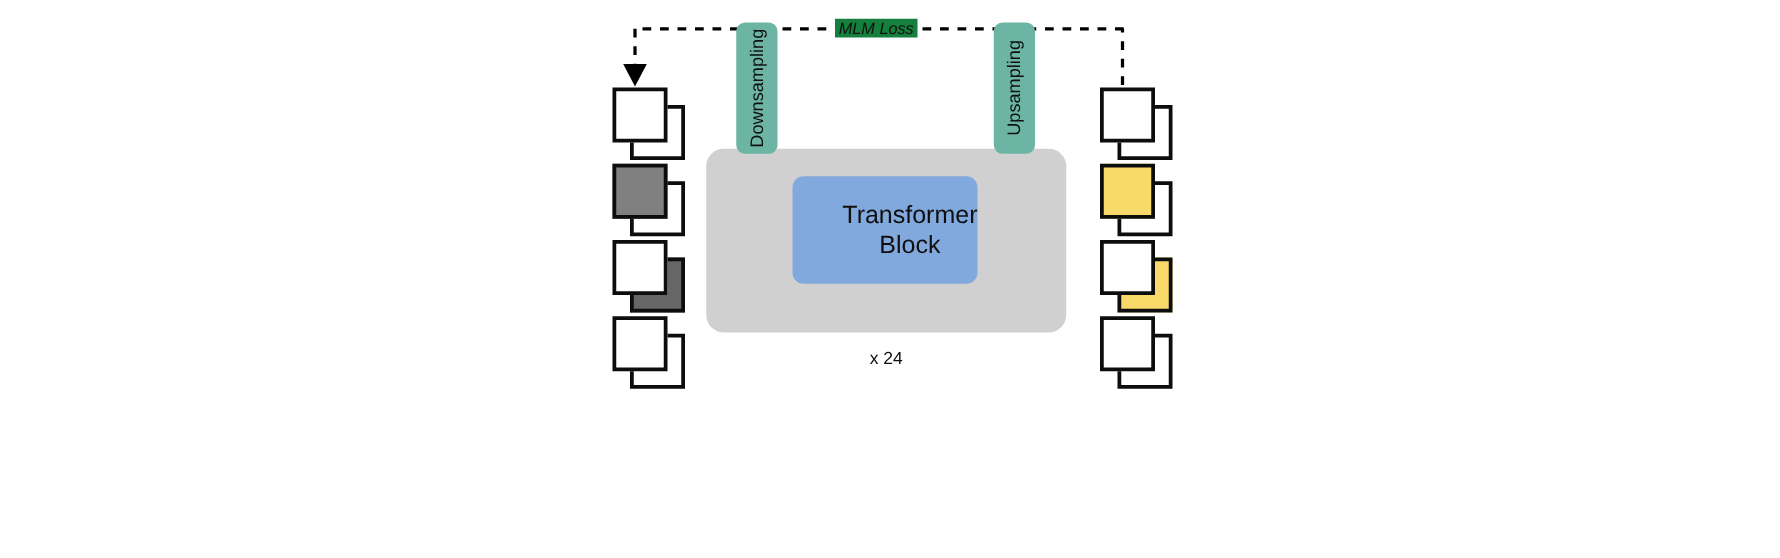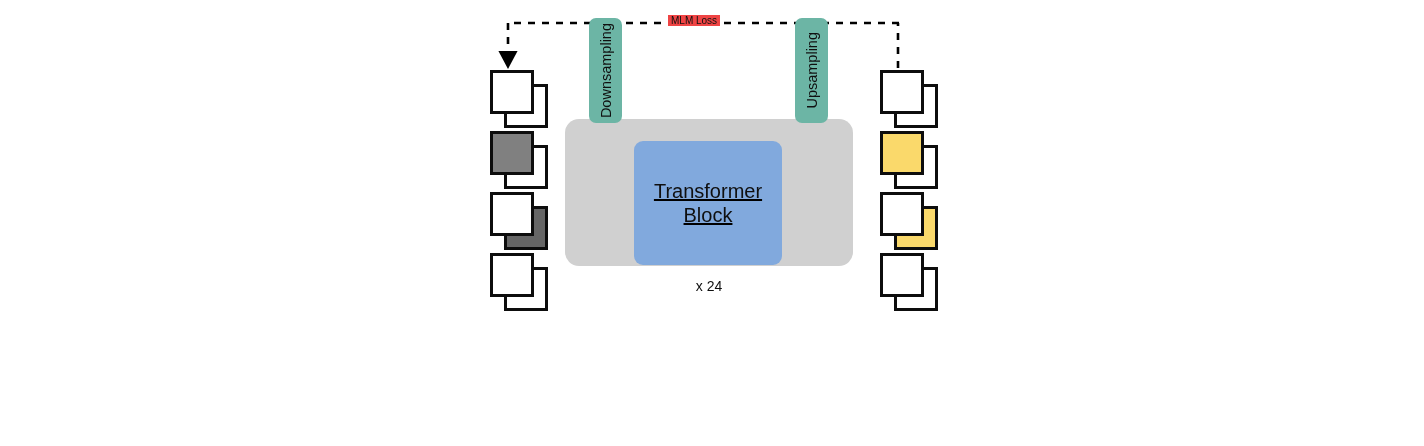"MLM Loss" #mlm-loss-label { background: #ef4444 -> #15803d; font-size: 10px -> 13px; font-style: none -> italic }
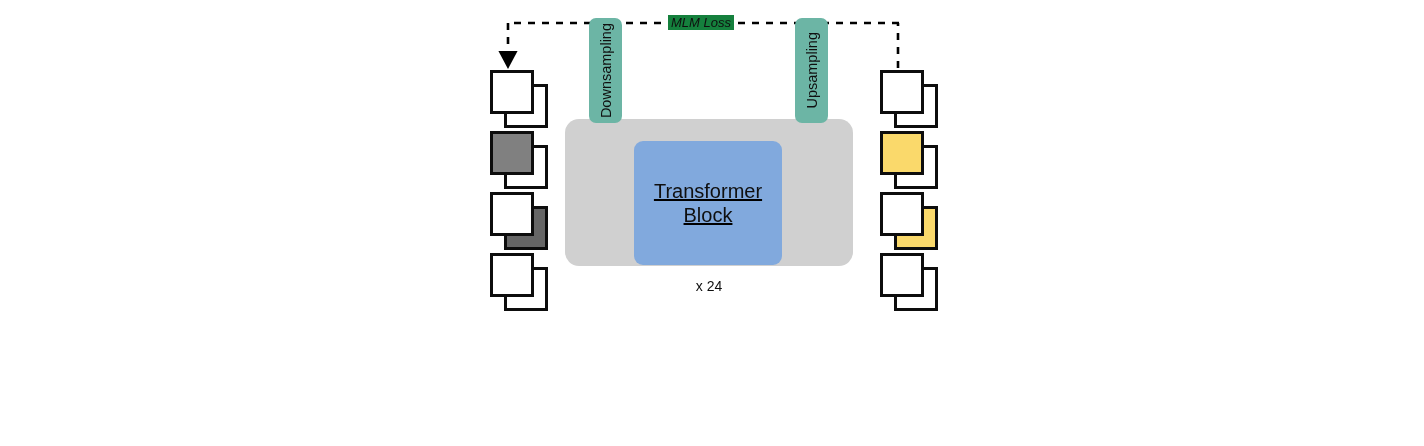"Transformer" #transformer-block { height: 124px -> 86px; justify-content: center -> flex-end; text-decoration: underline -> none }
